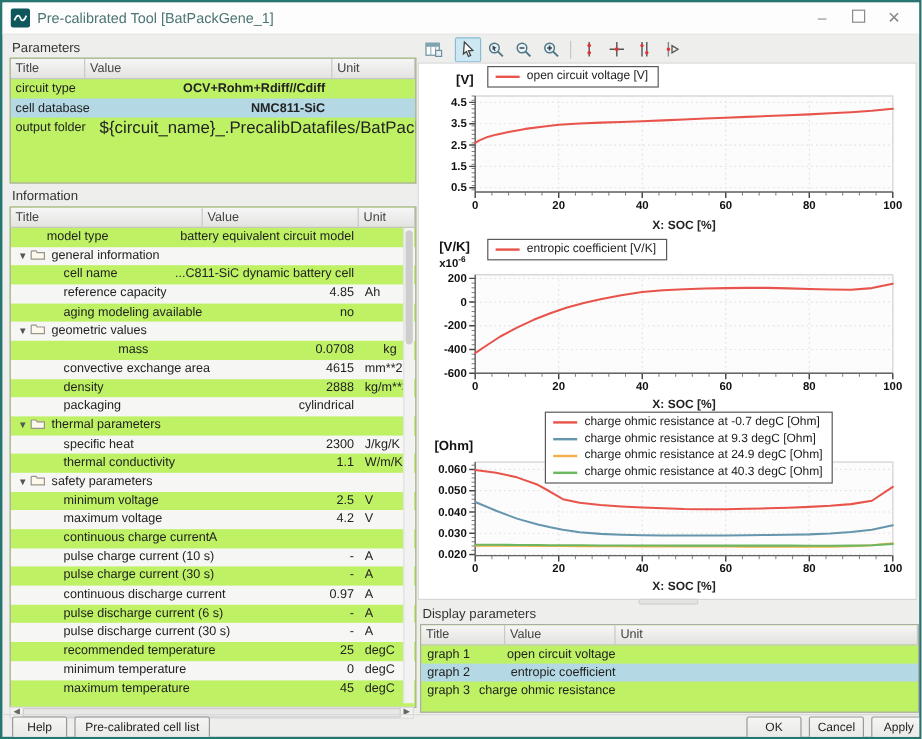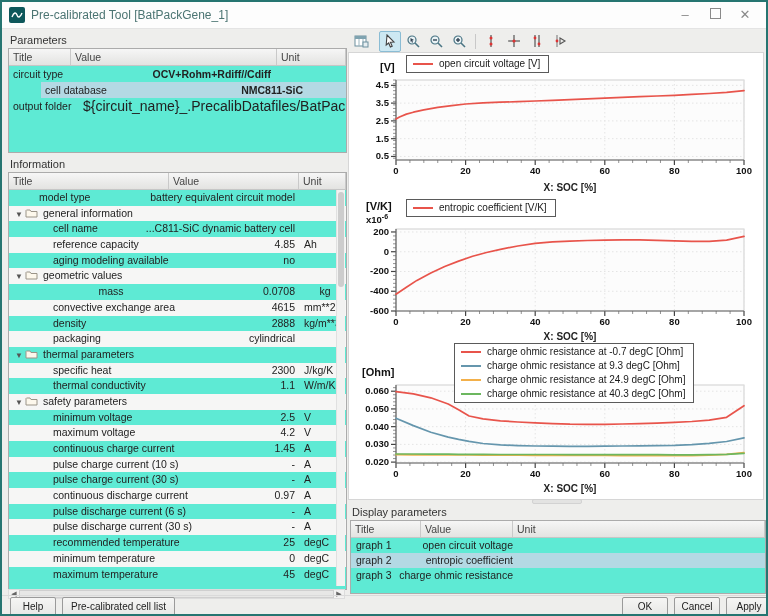"Title" .tbl { background: #5eead4 -> #bef264 }
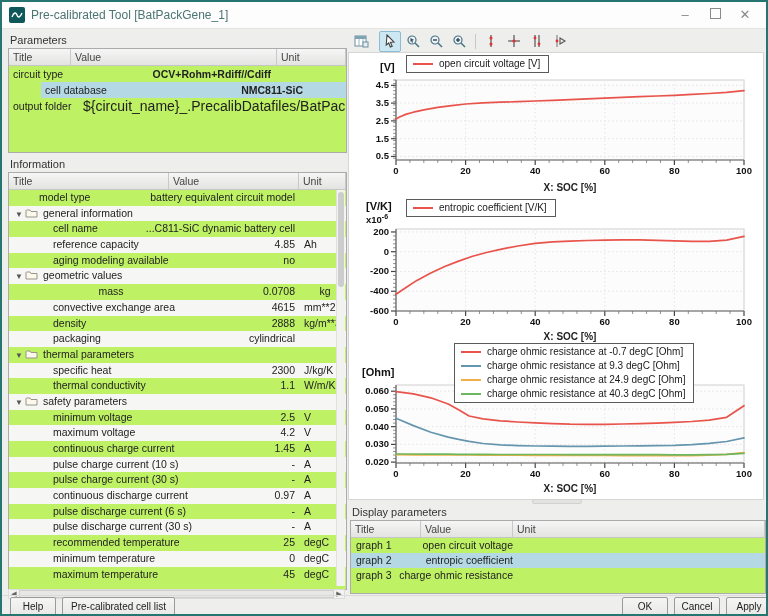"cell database" div.trow { margin-left: 32px -> none }
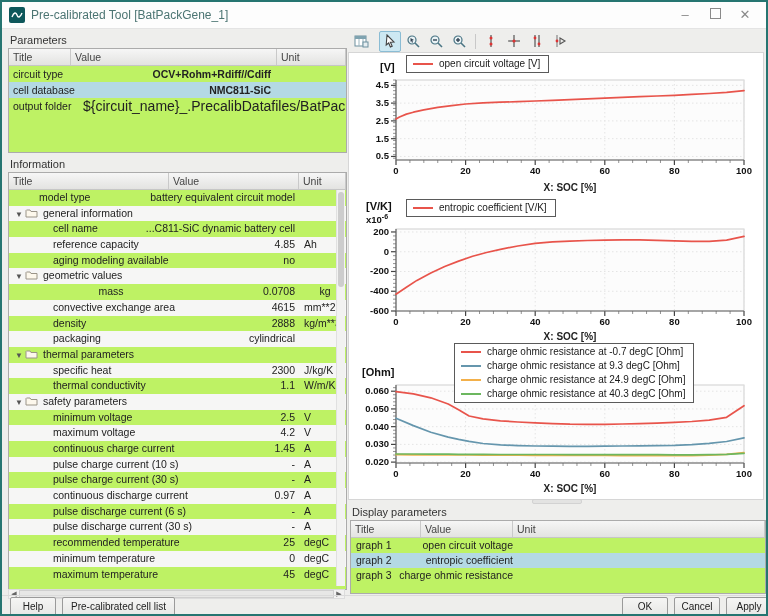"1.45" div.cell { html: <div> <span>1.45</span> </div> -> none }
